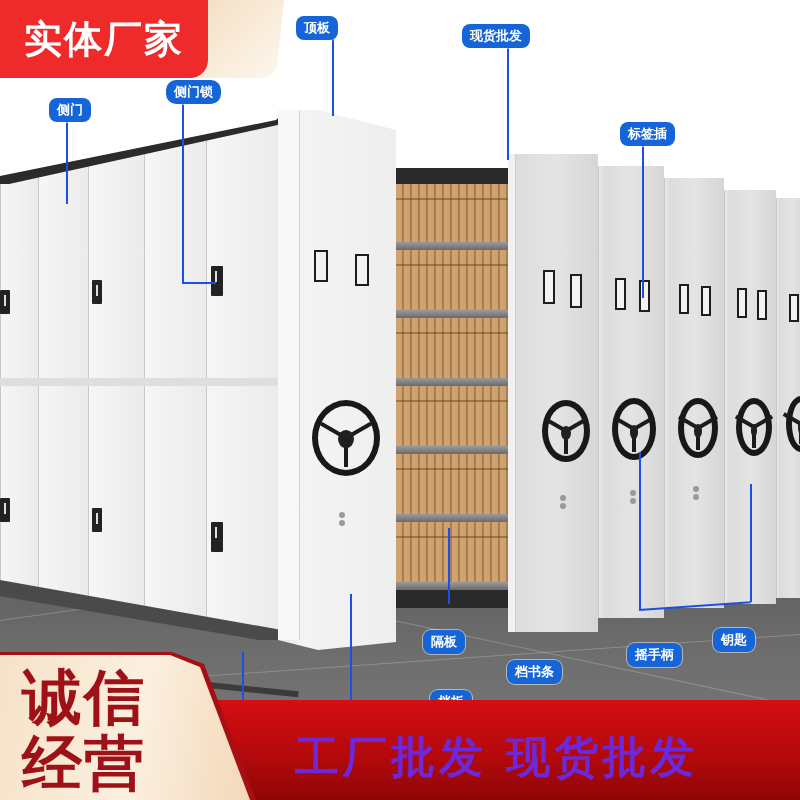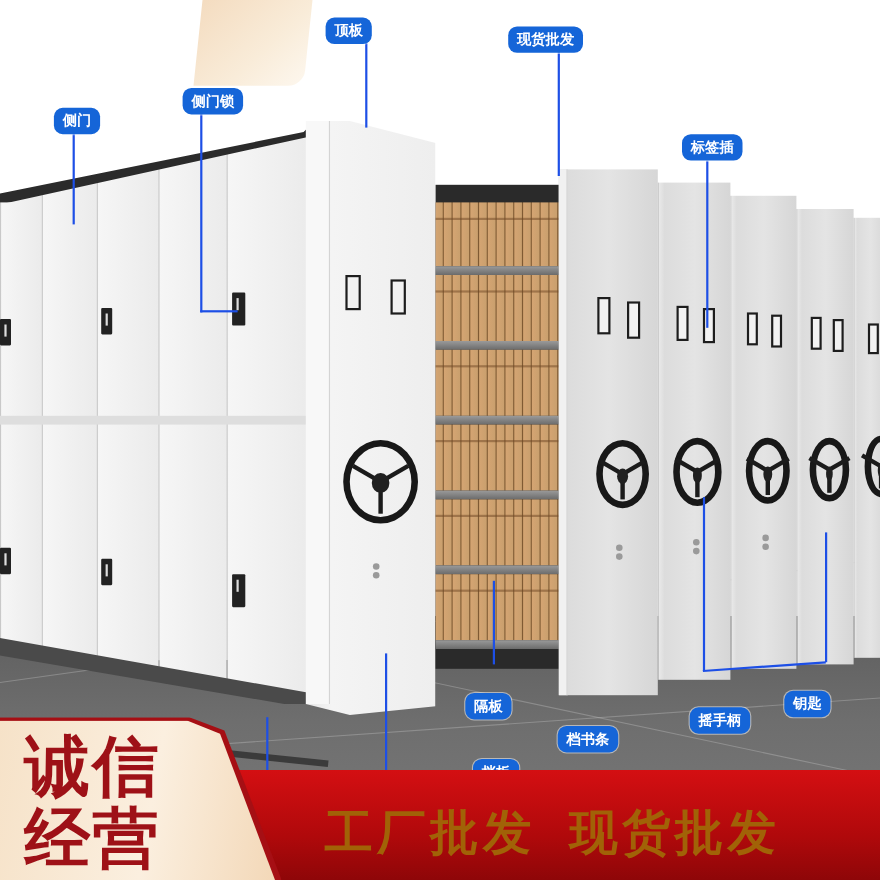"实体厂家" div.badge-factory { html: none -> <div> <span>实体厂家</span> </div> }
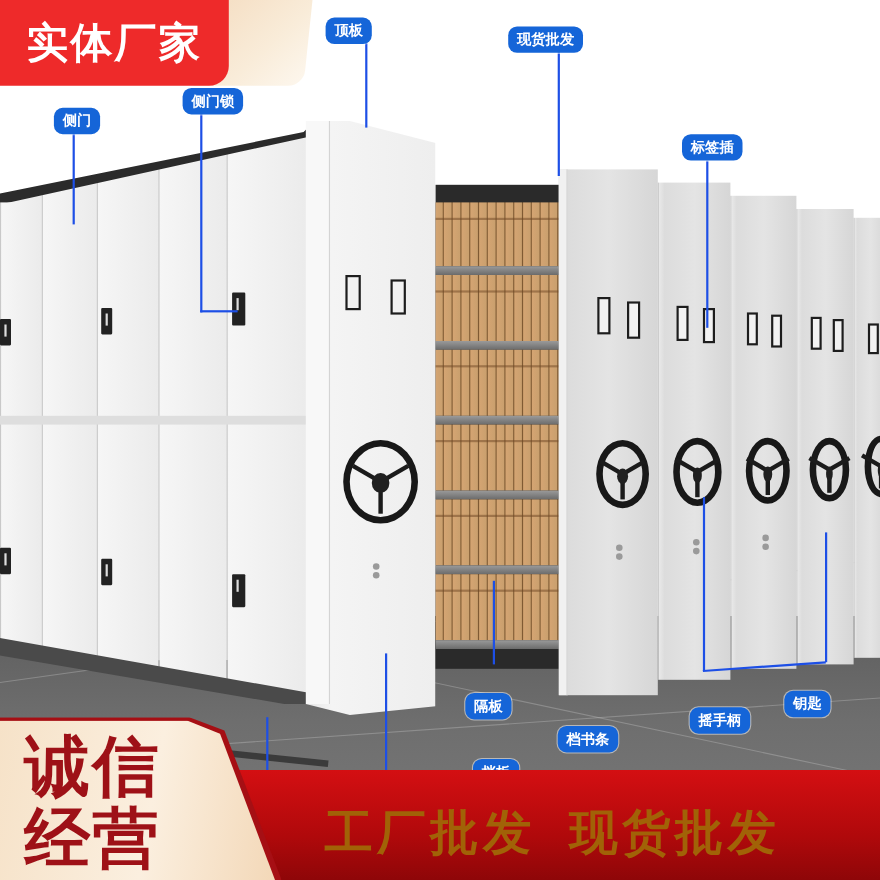"侧门锁" div.callout { border-radius: none -> 10px }
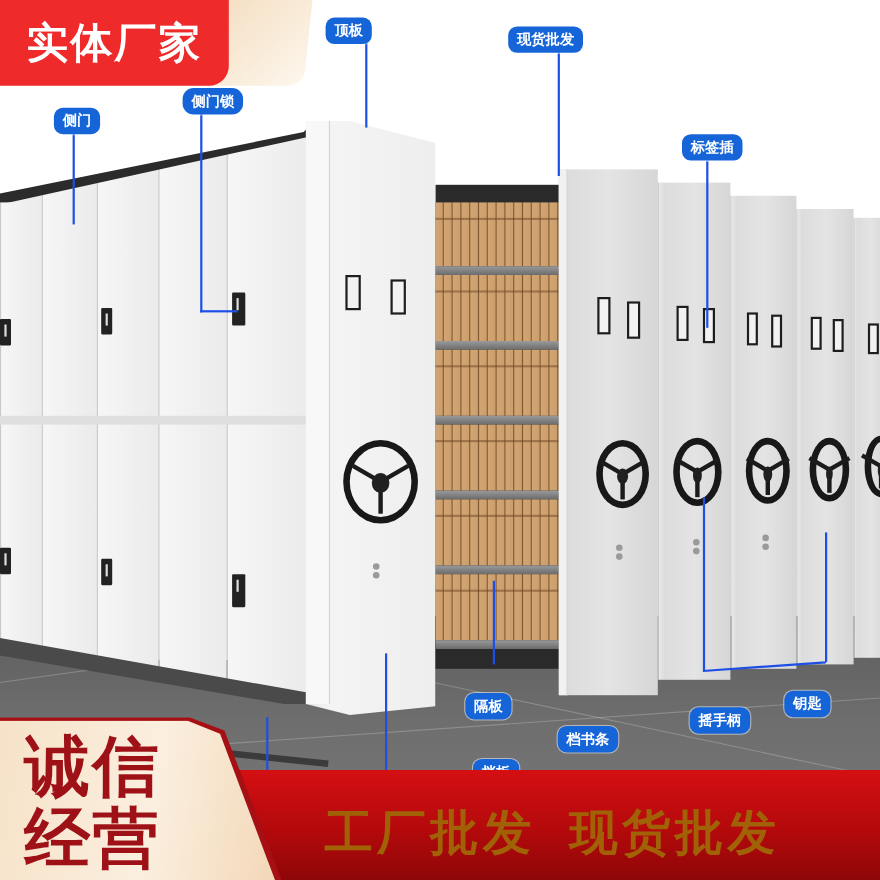"工厂批发 现货批发" .banner-red-text { color: #a16207 -> #6d28d9; font-family: Liberation Mono, monospace -> none }
